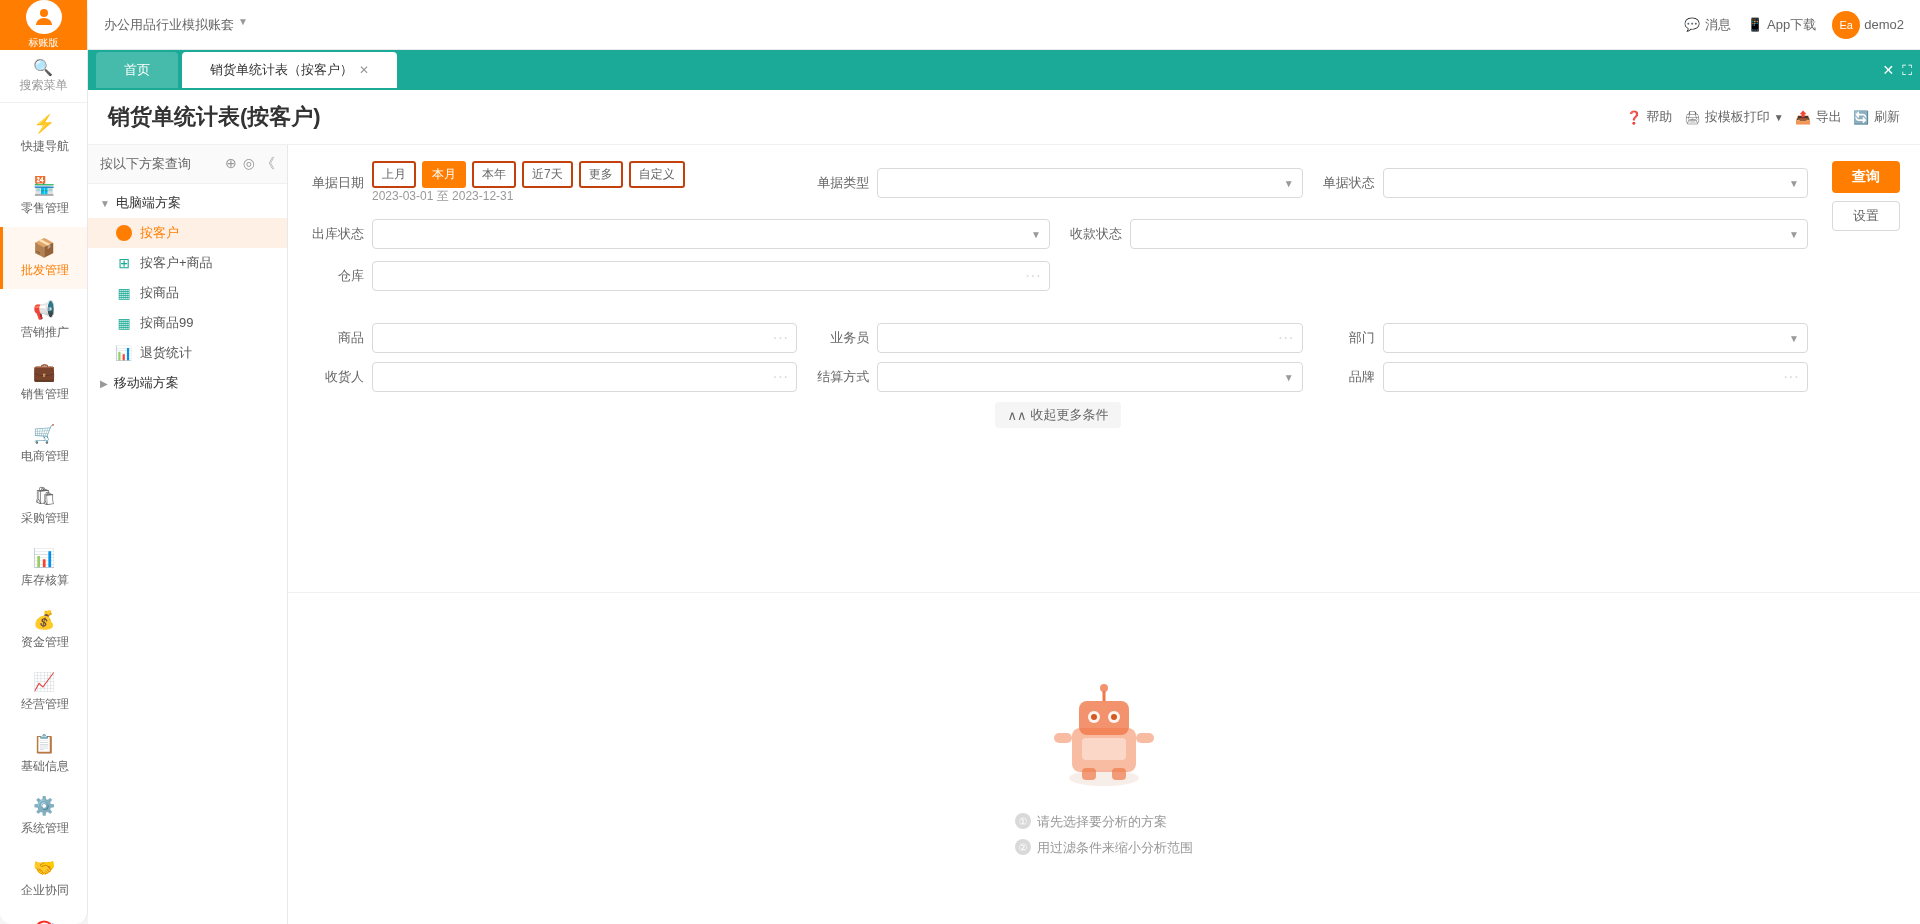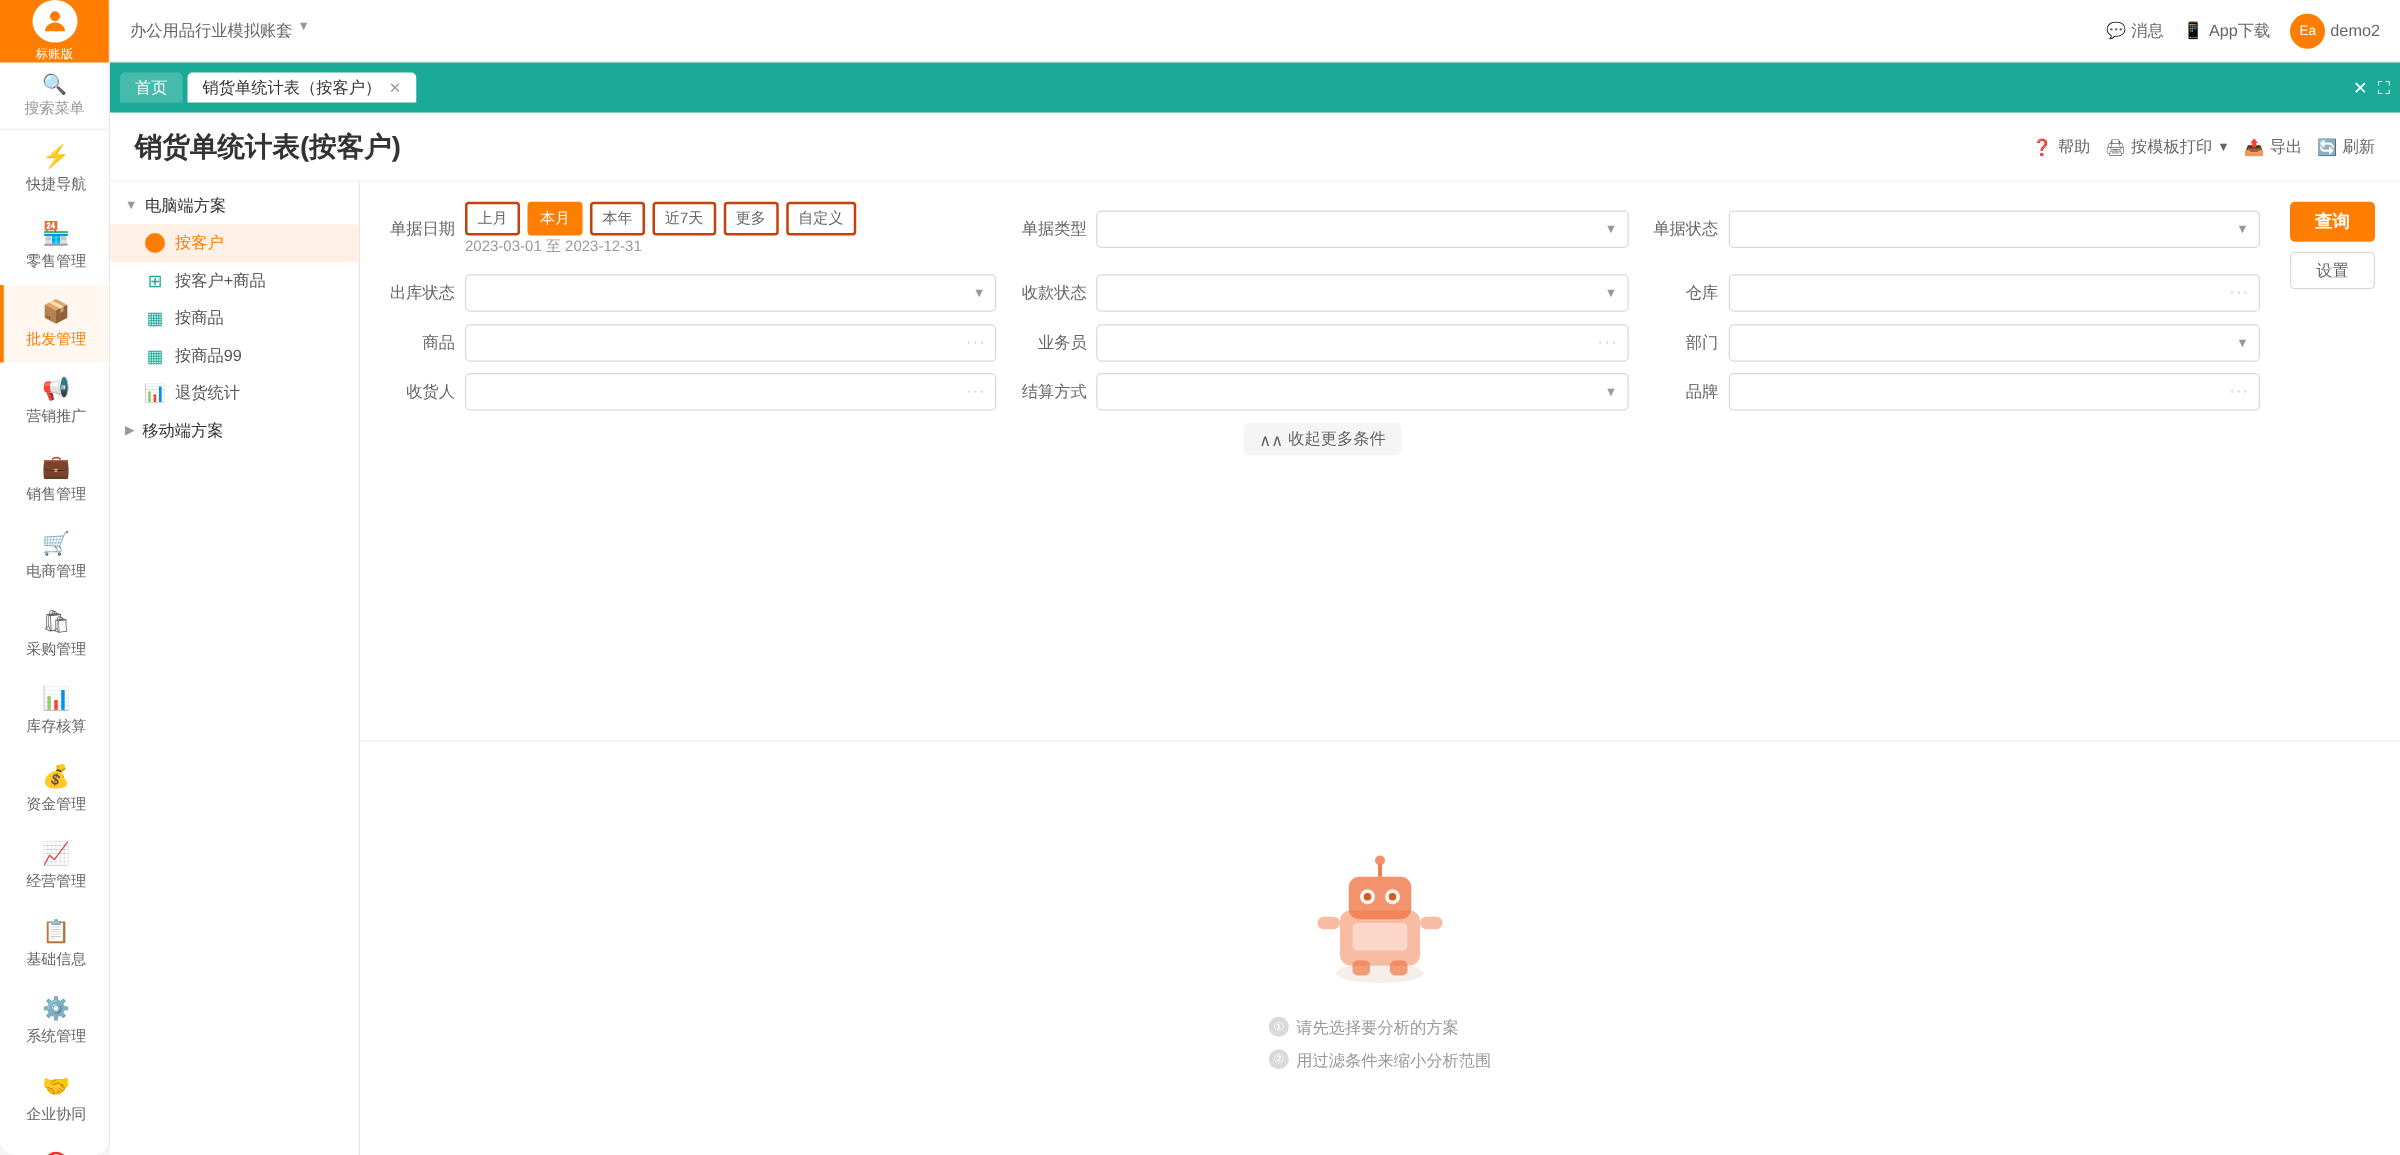"首页" .tab { height: 24px -> 36px; padding: 0 12px -> 0 28px }
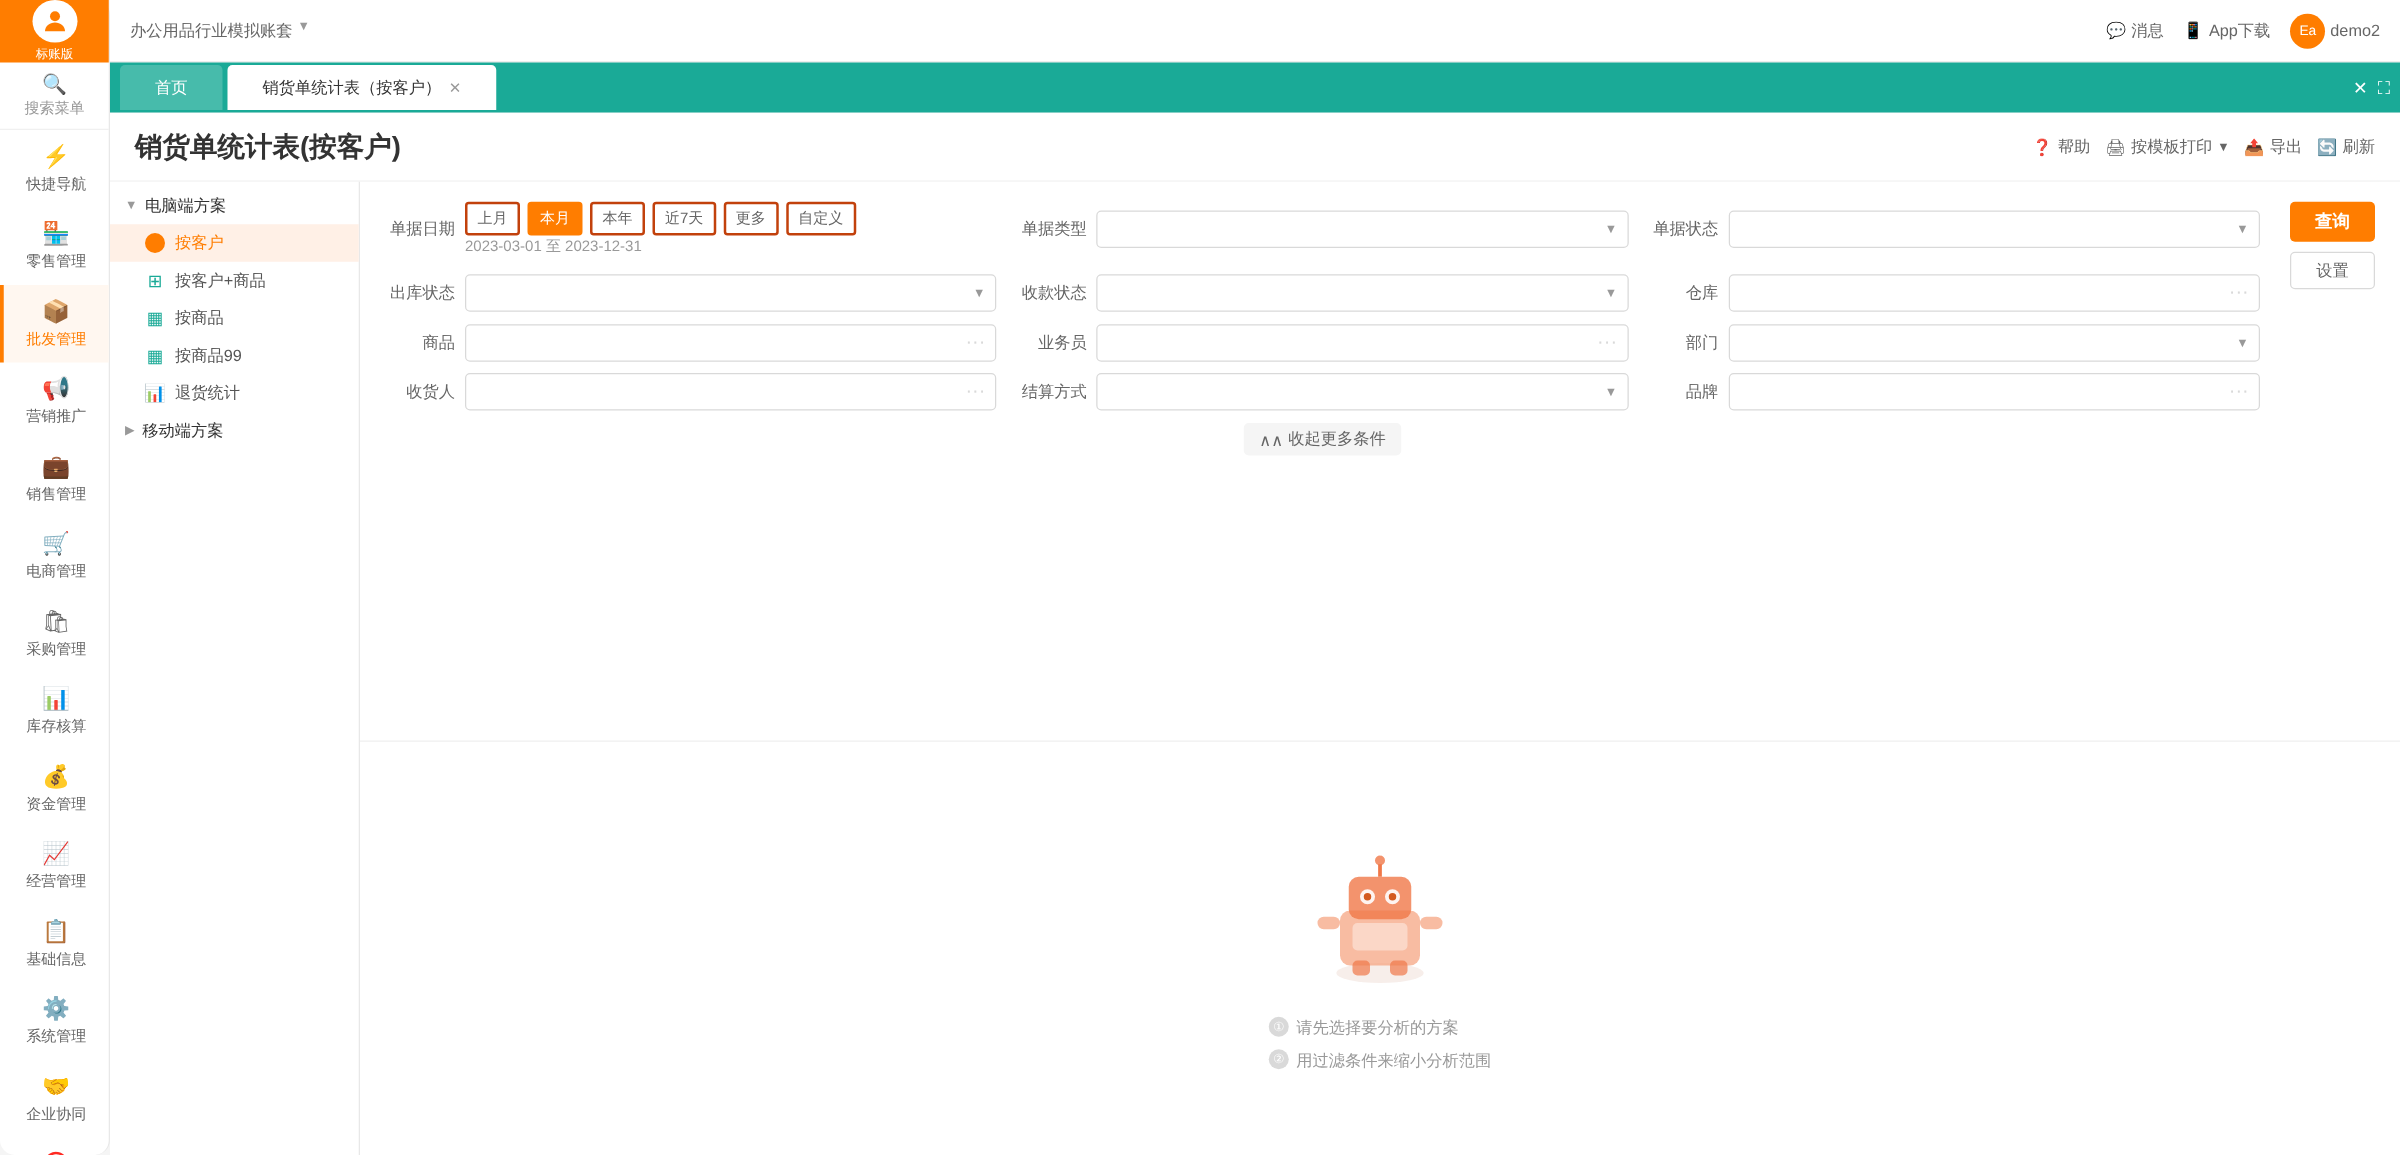"按以下方案查询" div.scheme-panel-header { html: none -> <div> <span>按以下方案查询</span> <div> <span>⊕</span> <span>◎</span> <span>《</span> </div> </div> }
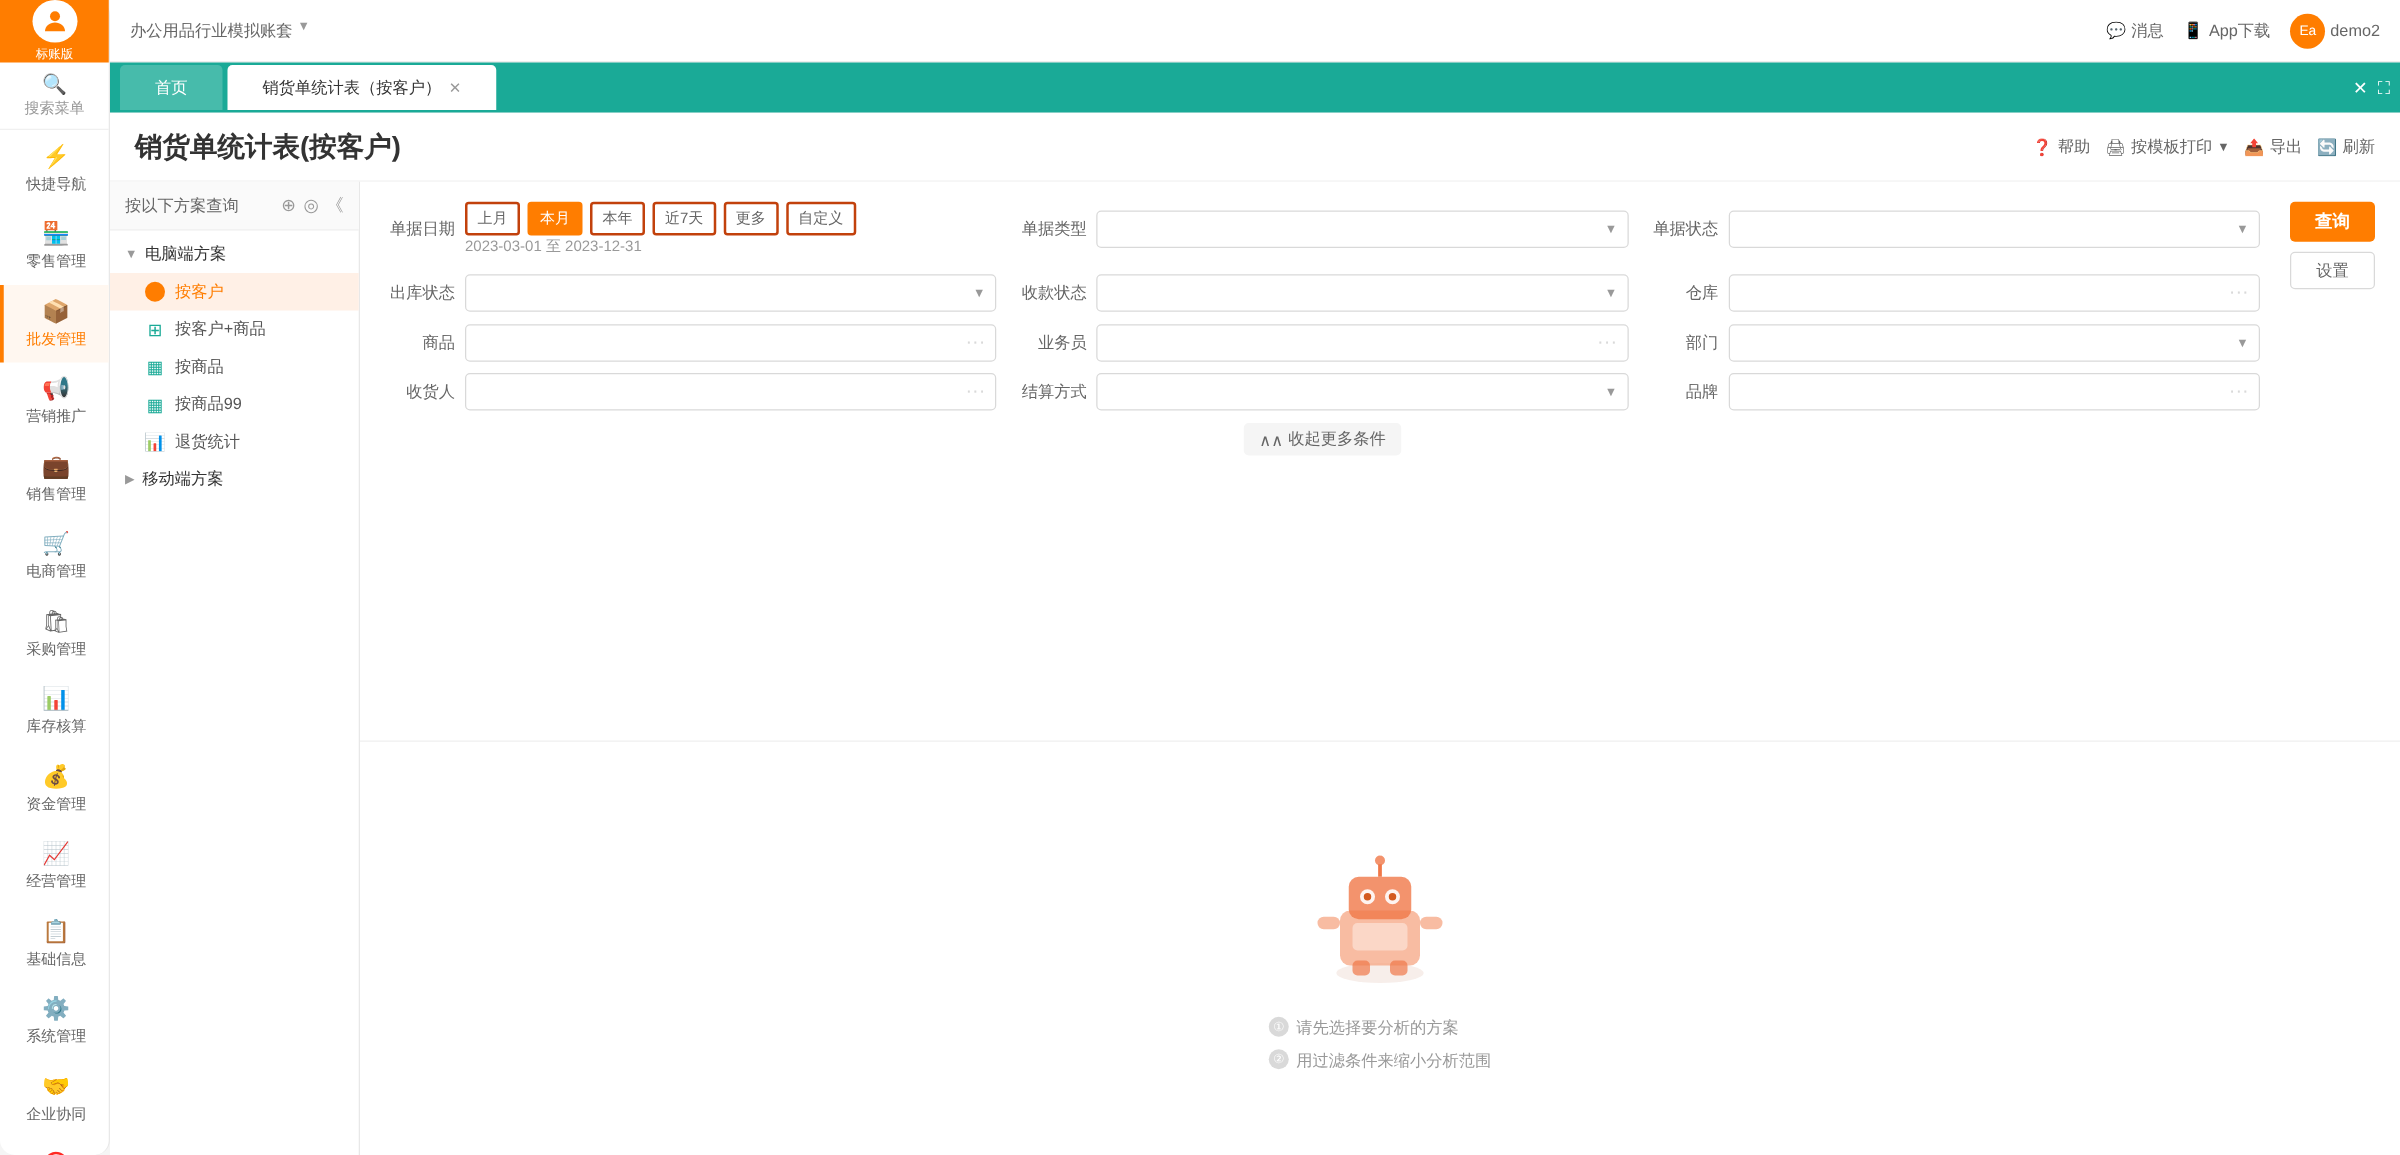"出库状态" div { grid-template-columns: 1fr 1fr 1fr -> 1fr 1fr; margin-bottom: 10px -> 32px }
